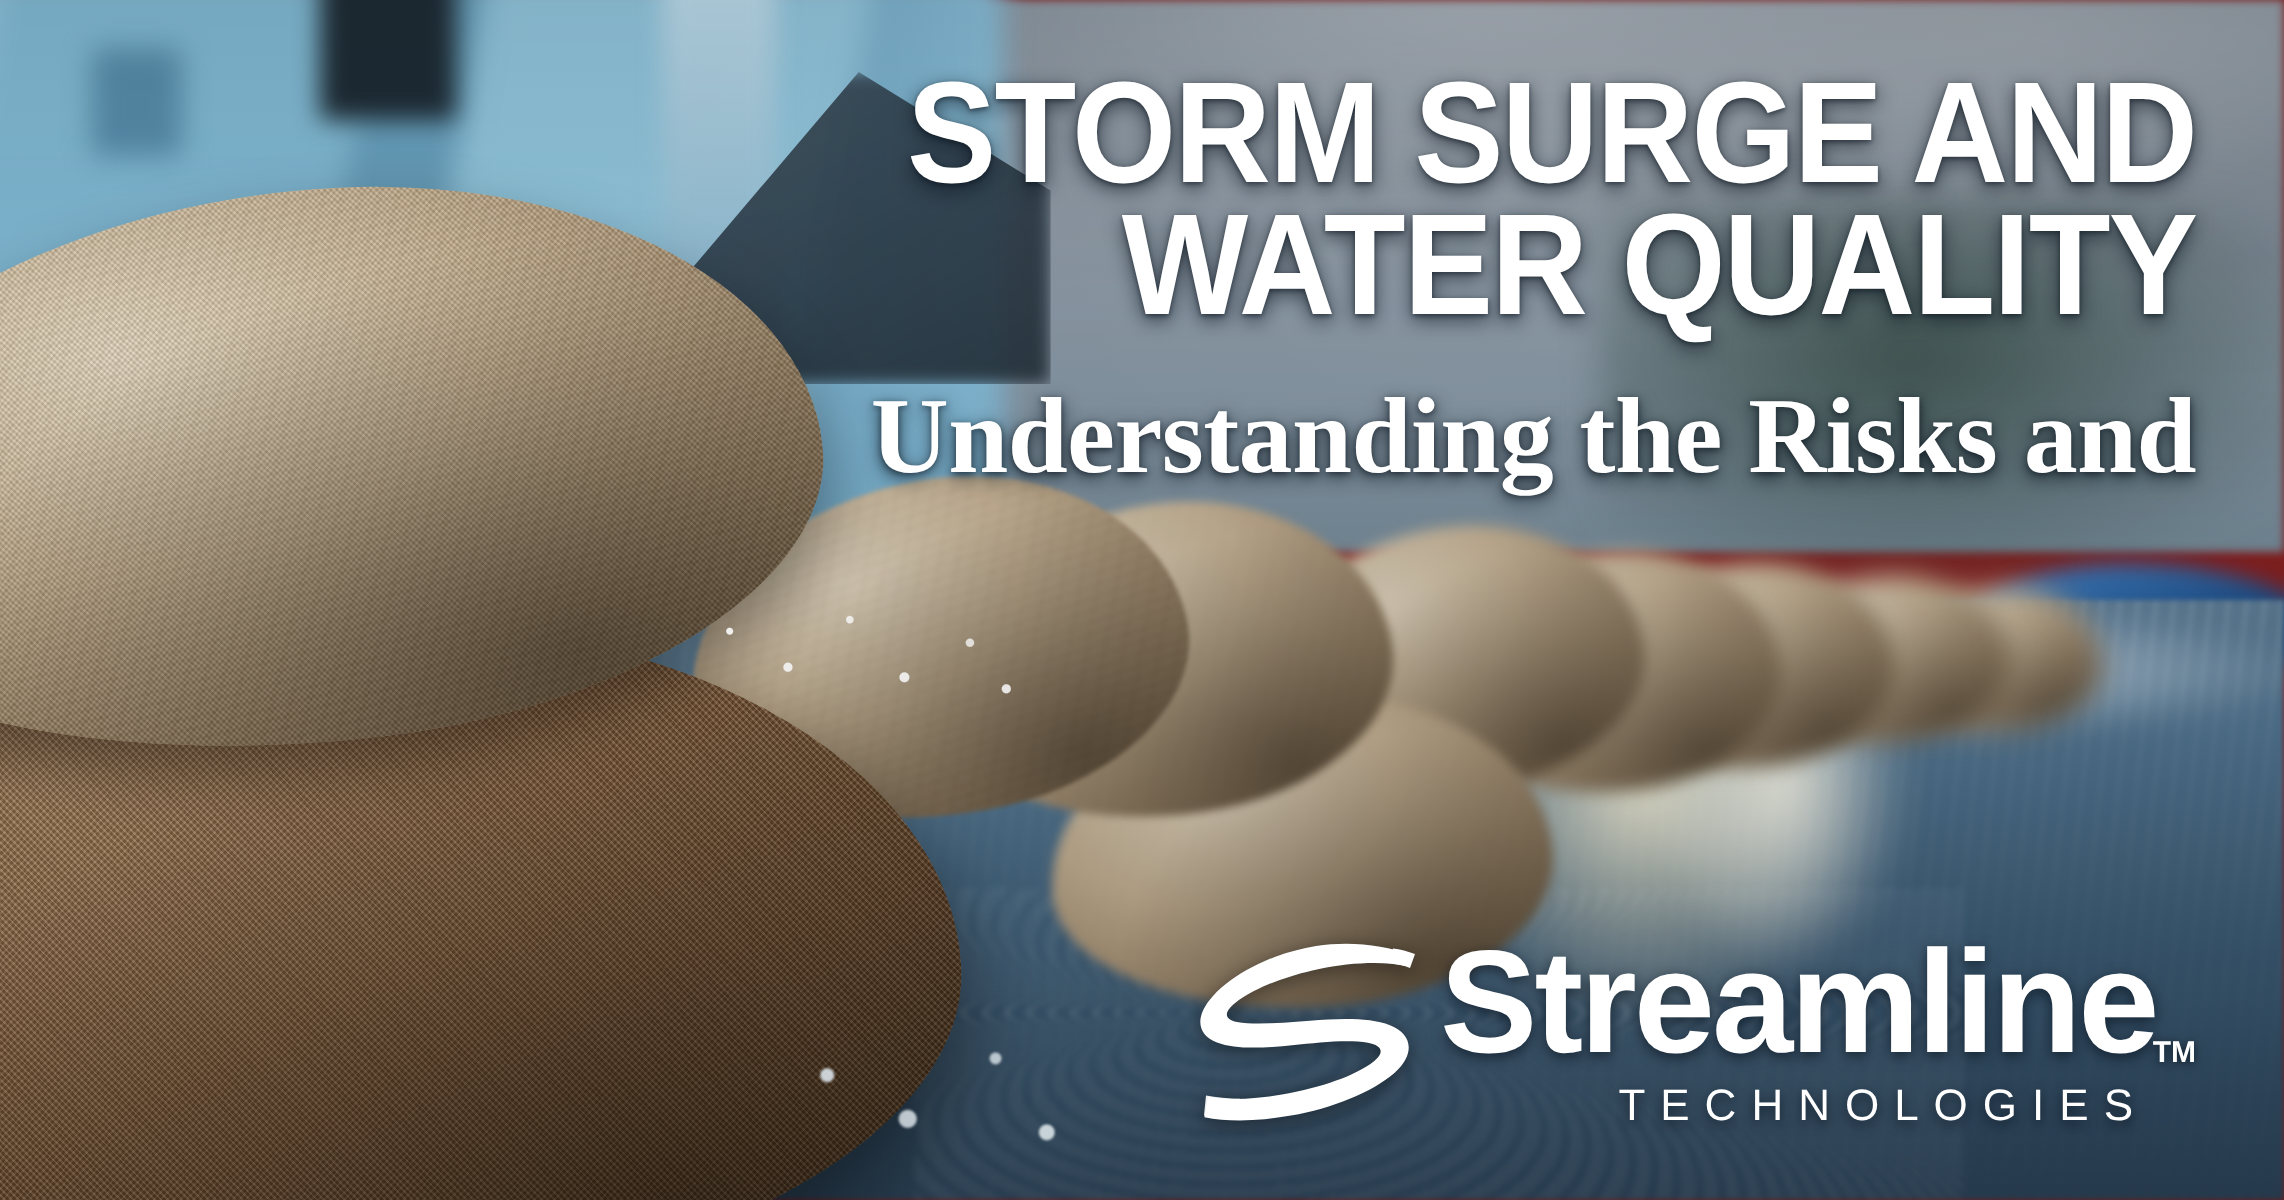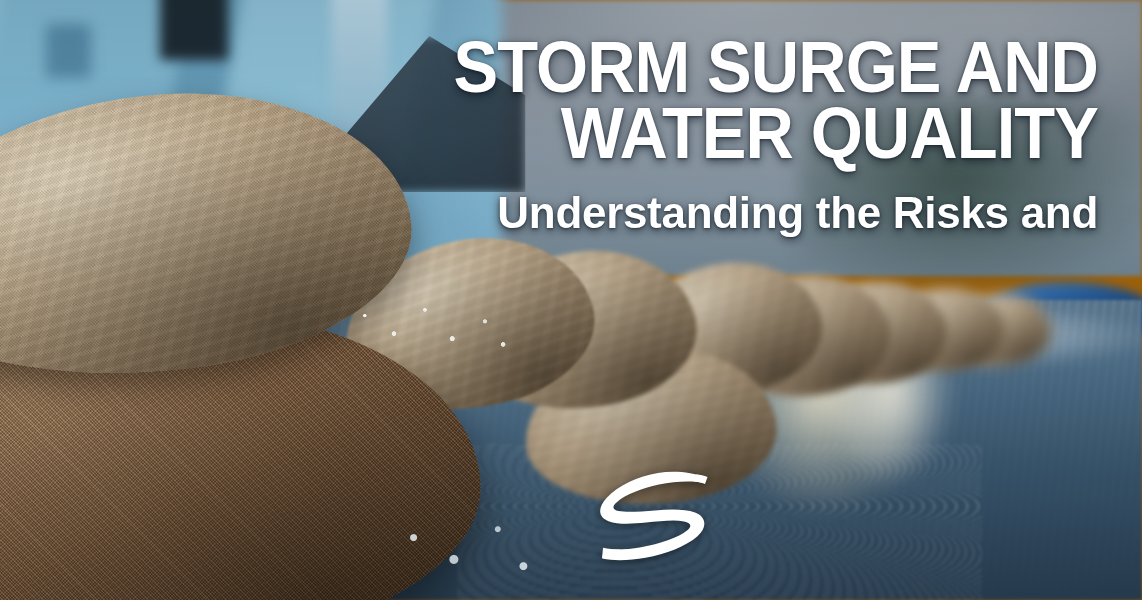"STORM SURGE AND" .banner { background: #a16207 -> #7f1d1d }
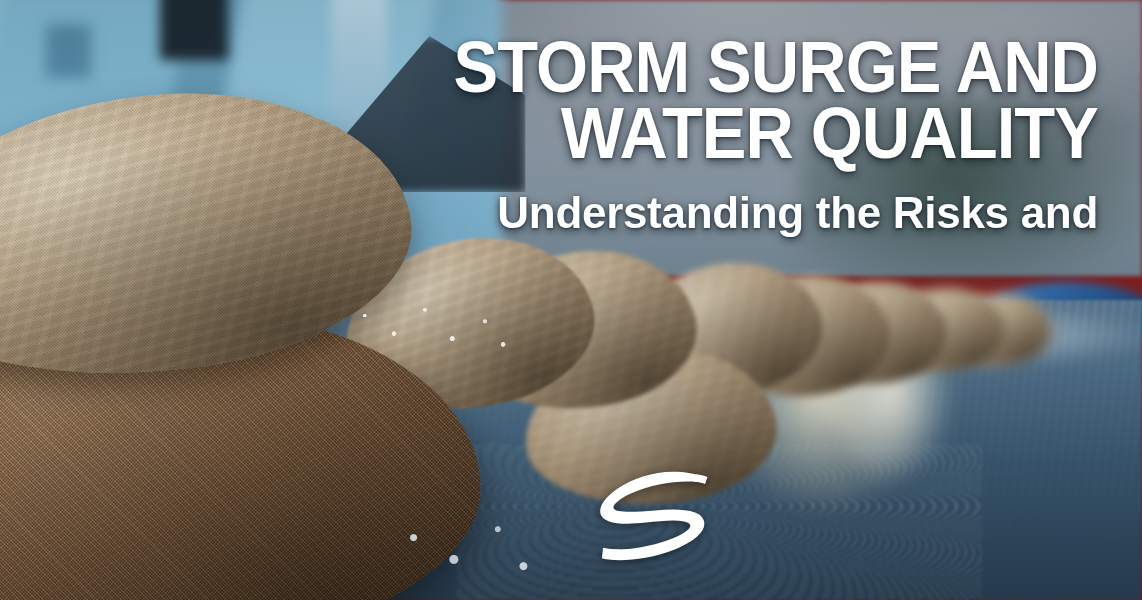"Understanding the Risks and" .sub-line { font-family: Liberation Sans, sans-serif -> Liberation Serif, serif; font-size: 44px -> 54px }
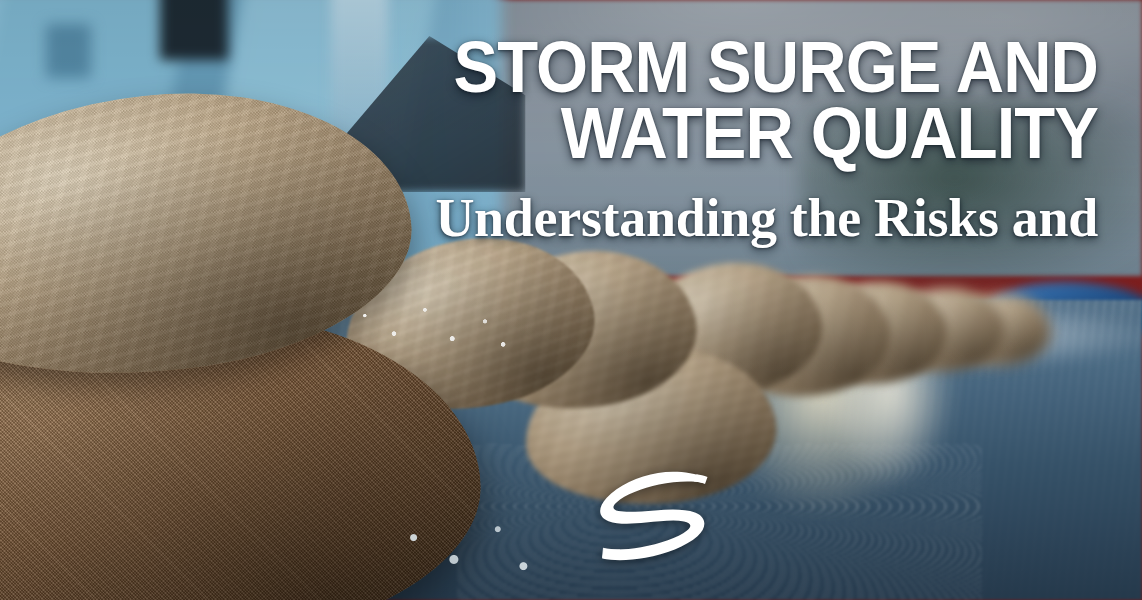"Streamline" div.logo-text { html: none -> <div> <span>Streamline</span> <span>TM</span> <span>TECHNOLOGIES</span> </div> }
